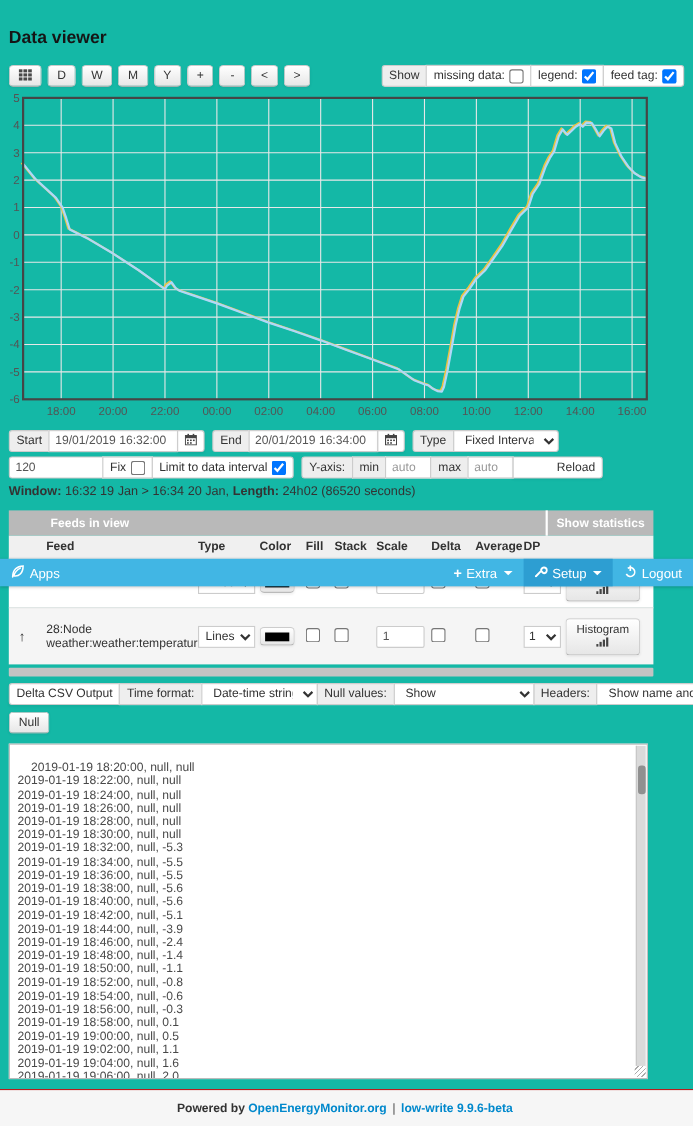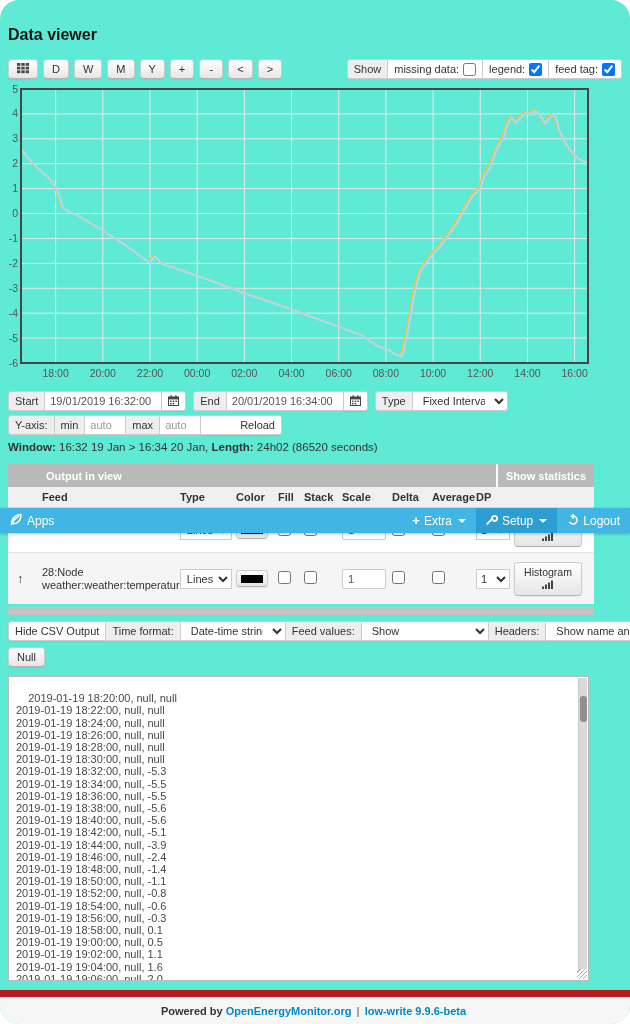"Data viewer" .page { background: #5eead4 -> #14b8a6; border-radius: 19px -> none }
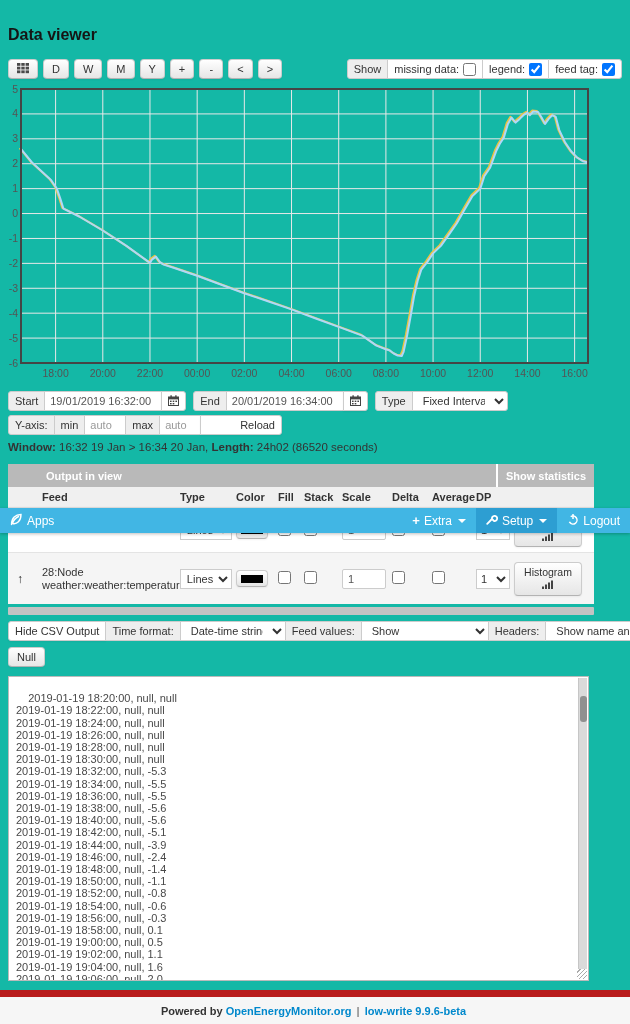"120" span.igroup { html: none -> <span> <input> <span> <span>Fix</span> <input> </span> <span> <span>Limit to data interval</span> <input> </span> </span> }
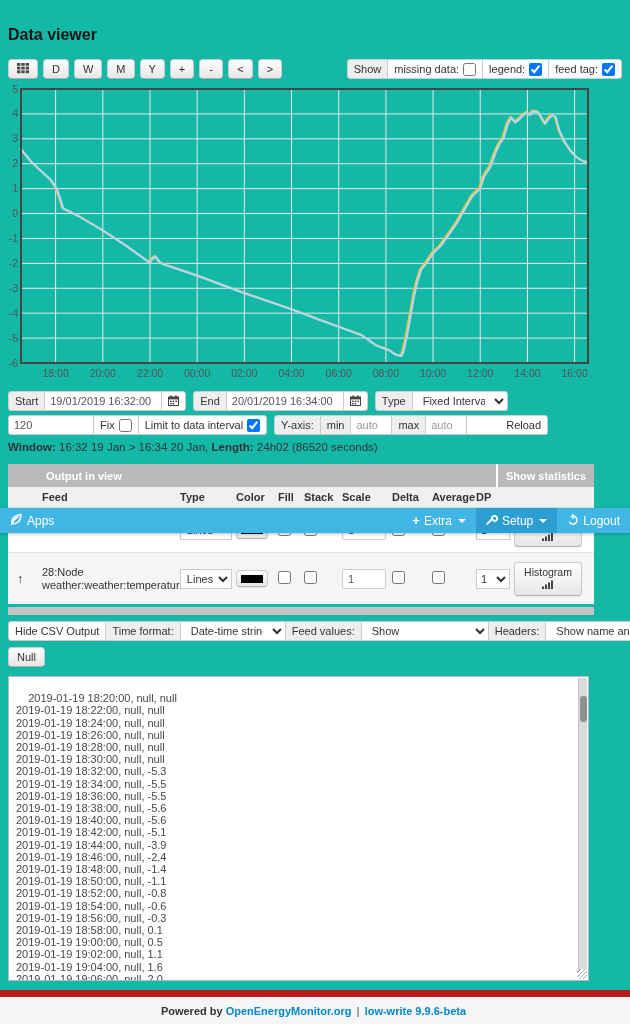"Output in view" span.ft-label { text: Output -> Feeds }
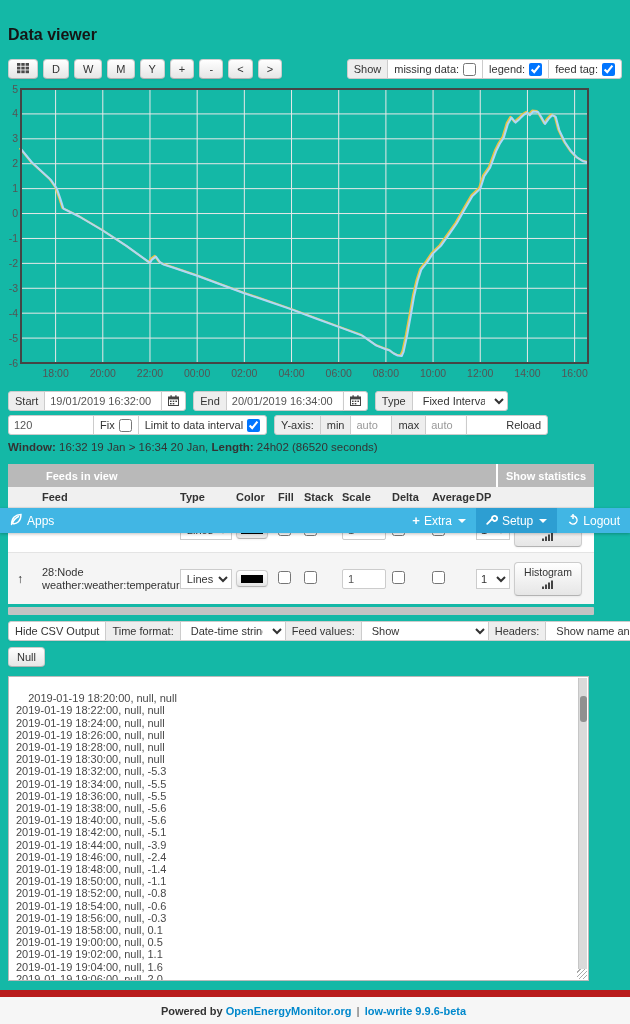"Hide CSV Output" button.btn { text: Hide -> Delta }
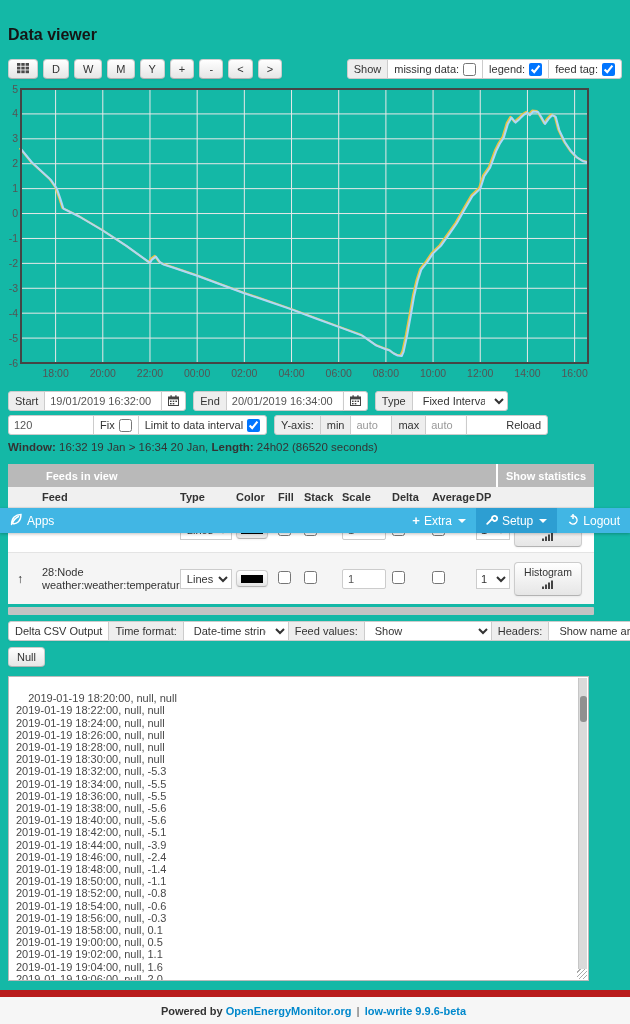"Feed values:" span.addon { text: Feed -> Null }
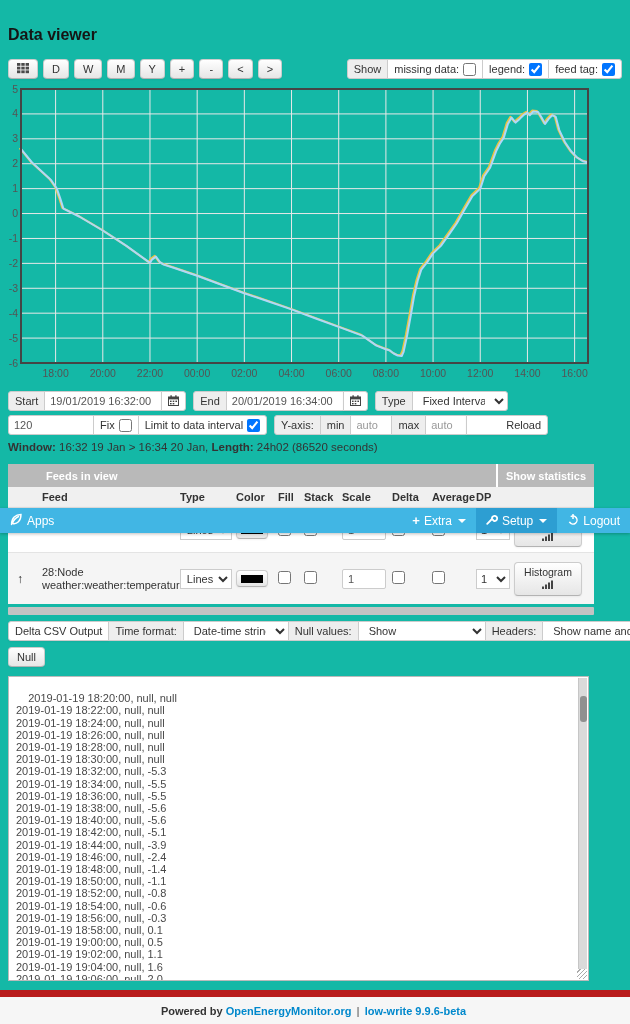"Powered by" #footer { border-top: 7px solid #b91c1c -> 1px solid #b91c1c }
